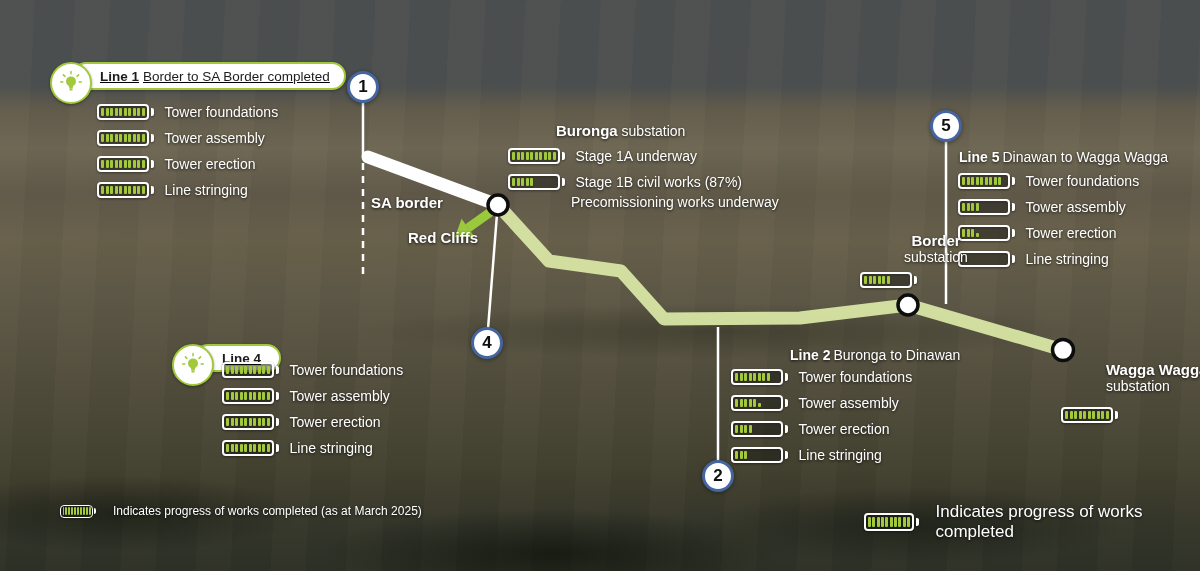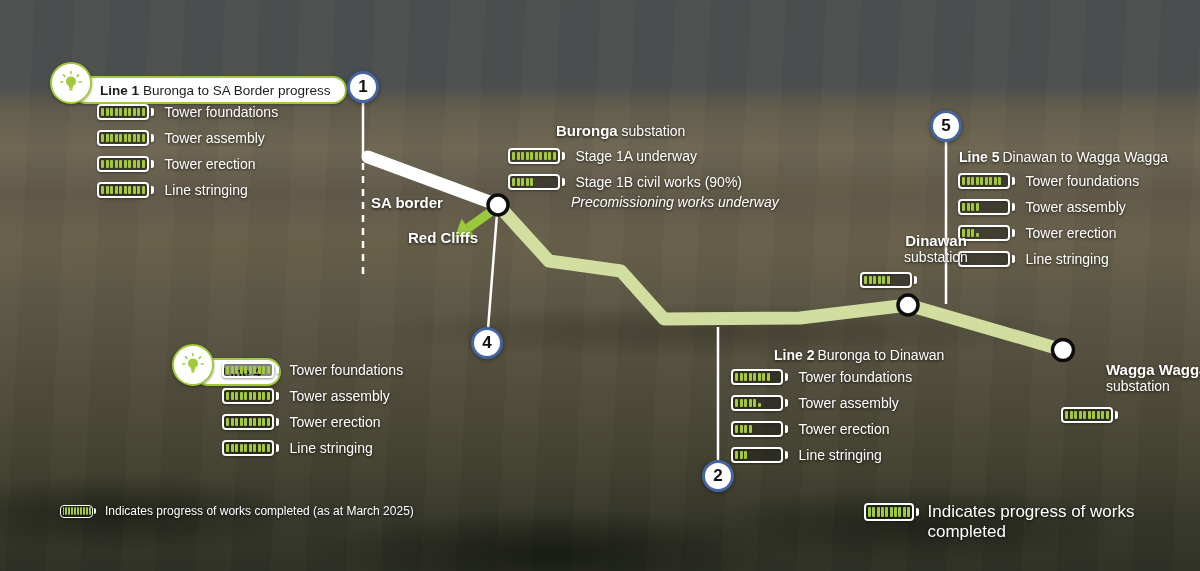"Line 1" .callout { align-items: flex-end -> flex-start; text-decoration: none -> underline }
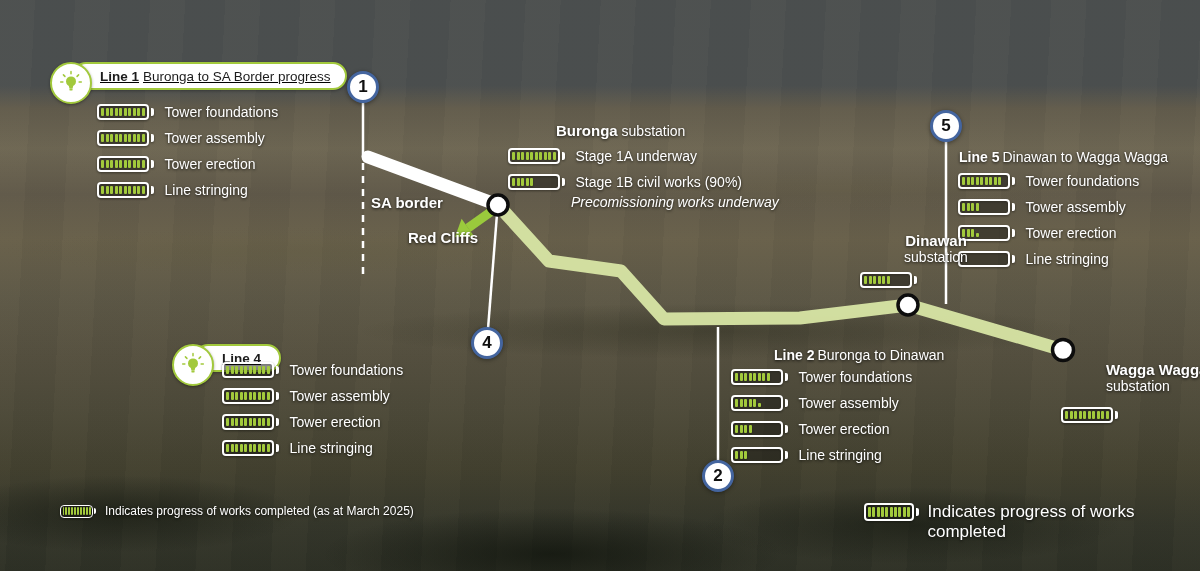"Buronga to SA Border progress" span { text: Buronga to SA Border progress -> Border to SA Border completed }
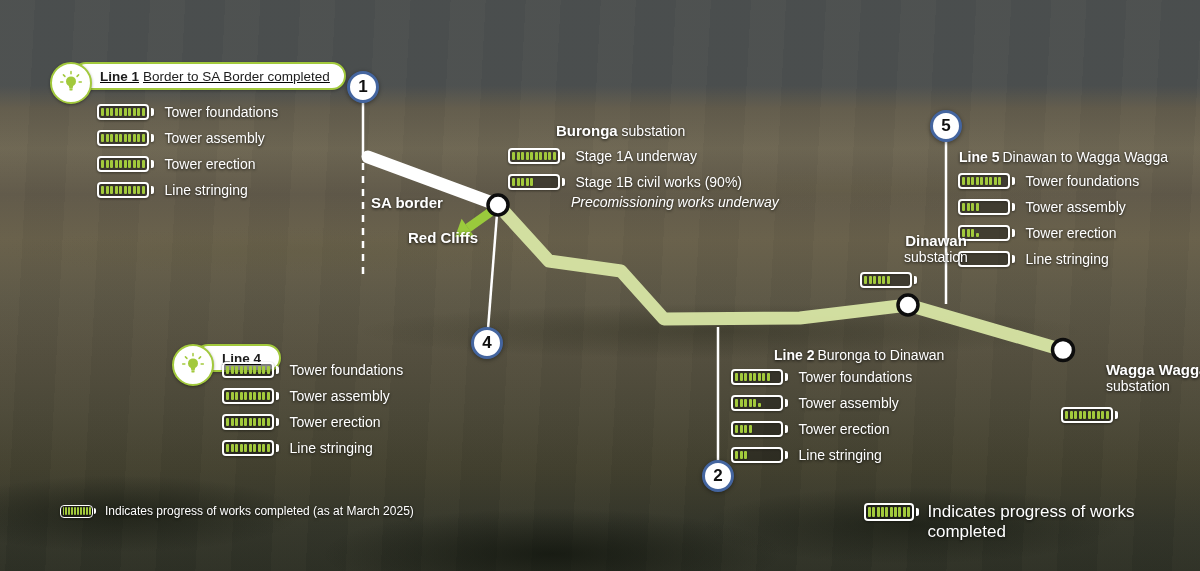"Stage 1B civil works (90%)" span.prog-label { text: 90% -> 87% }
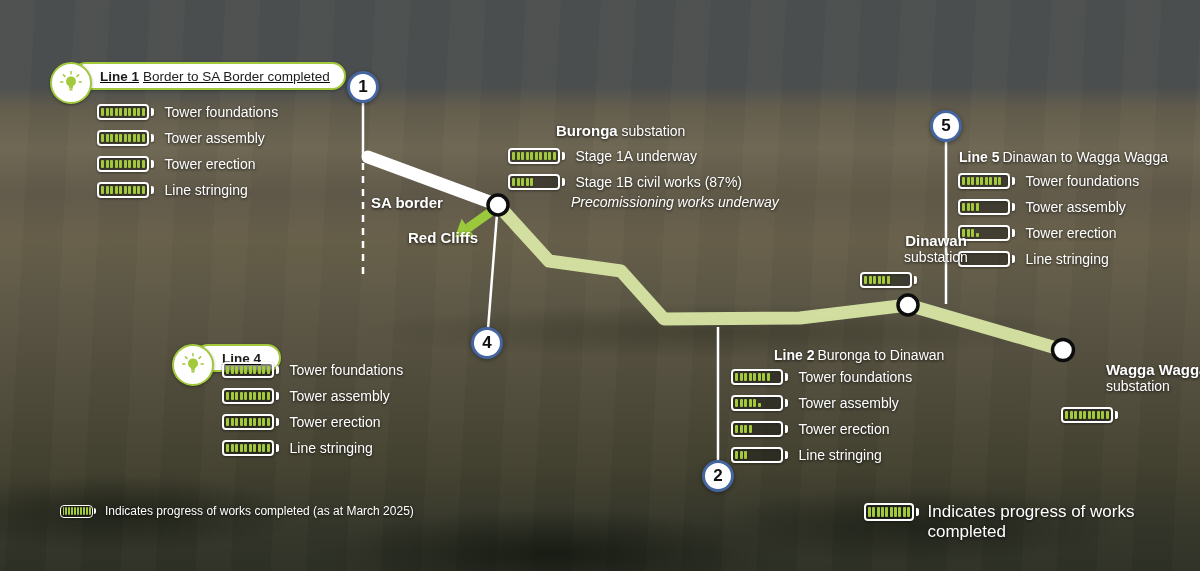"Precomissioning works underway" .note { font-style: italic -> none }
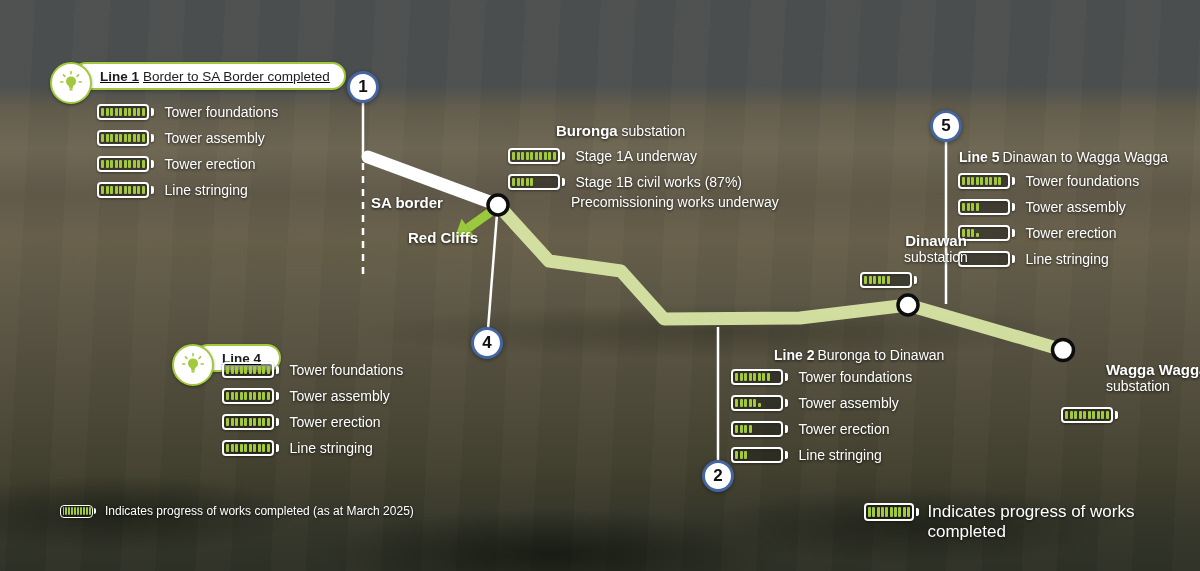"Dinawan" div.l1 { text: Dinawan -> Border }
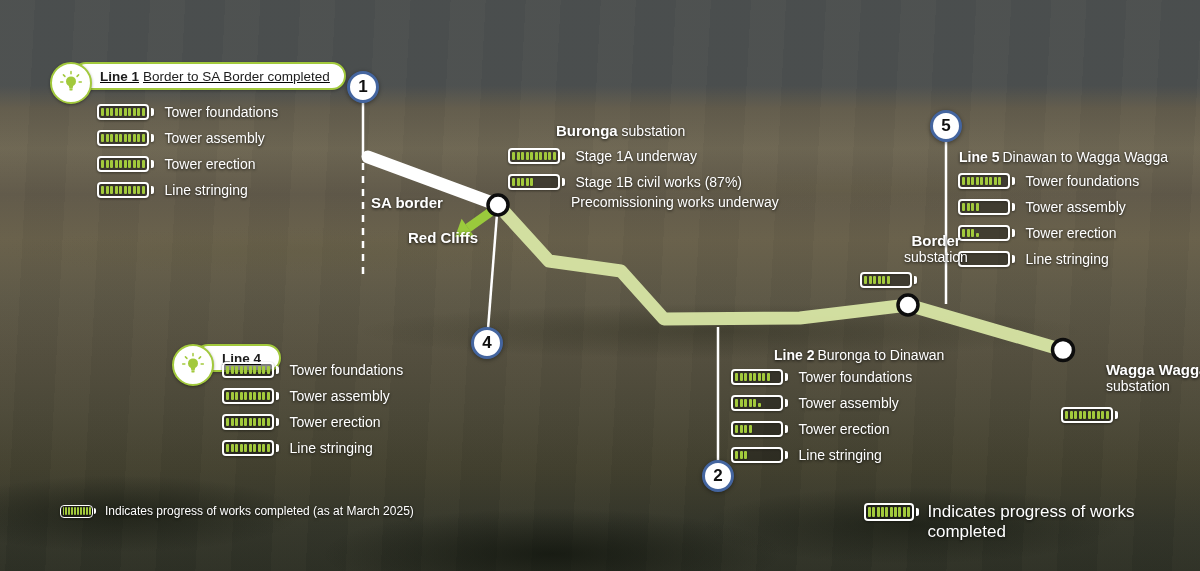"Line 2 Buronga to Dinawan" div.map-title { left: 774px -> 790px }
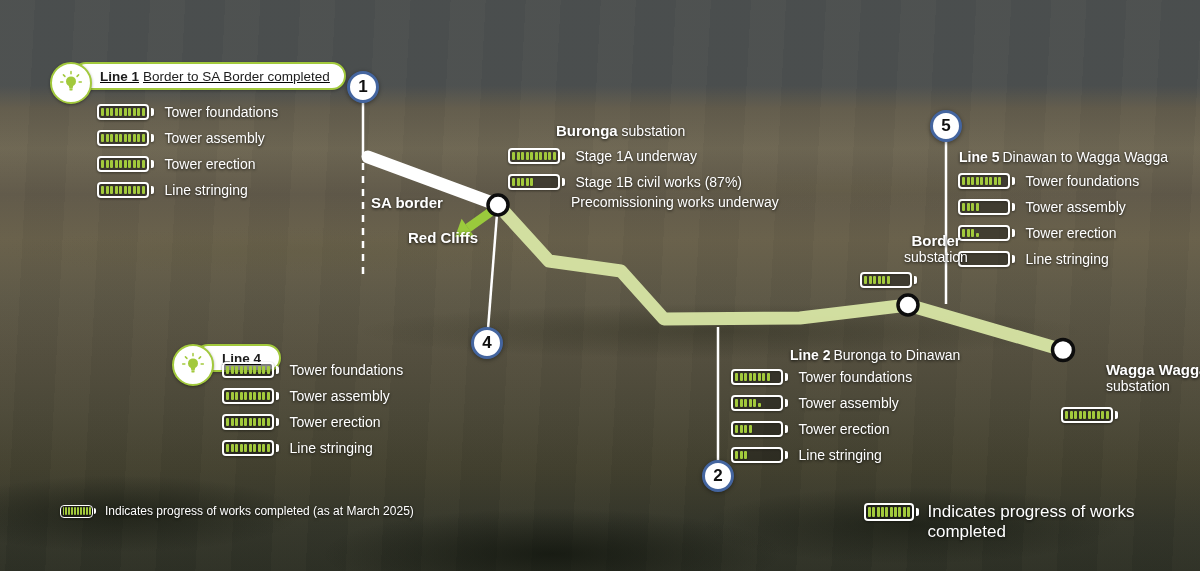"Indicates progress of works completed" .legend { align-items: flex-start -> center; gap: 9px -> 17px }
